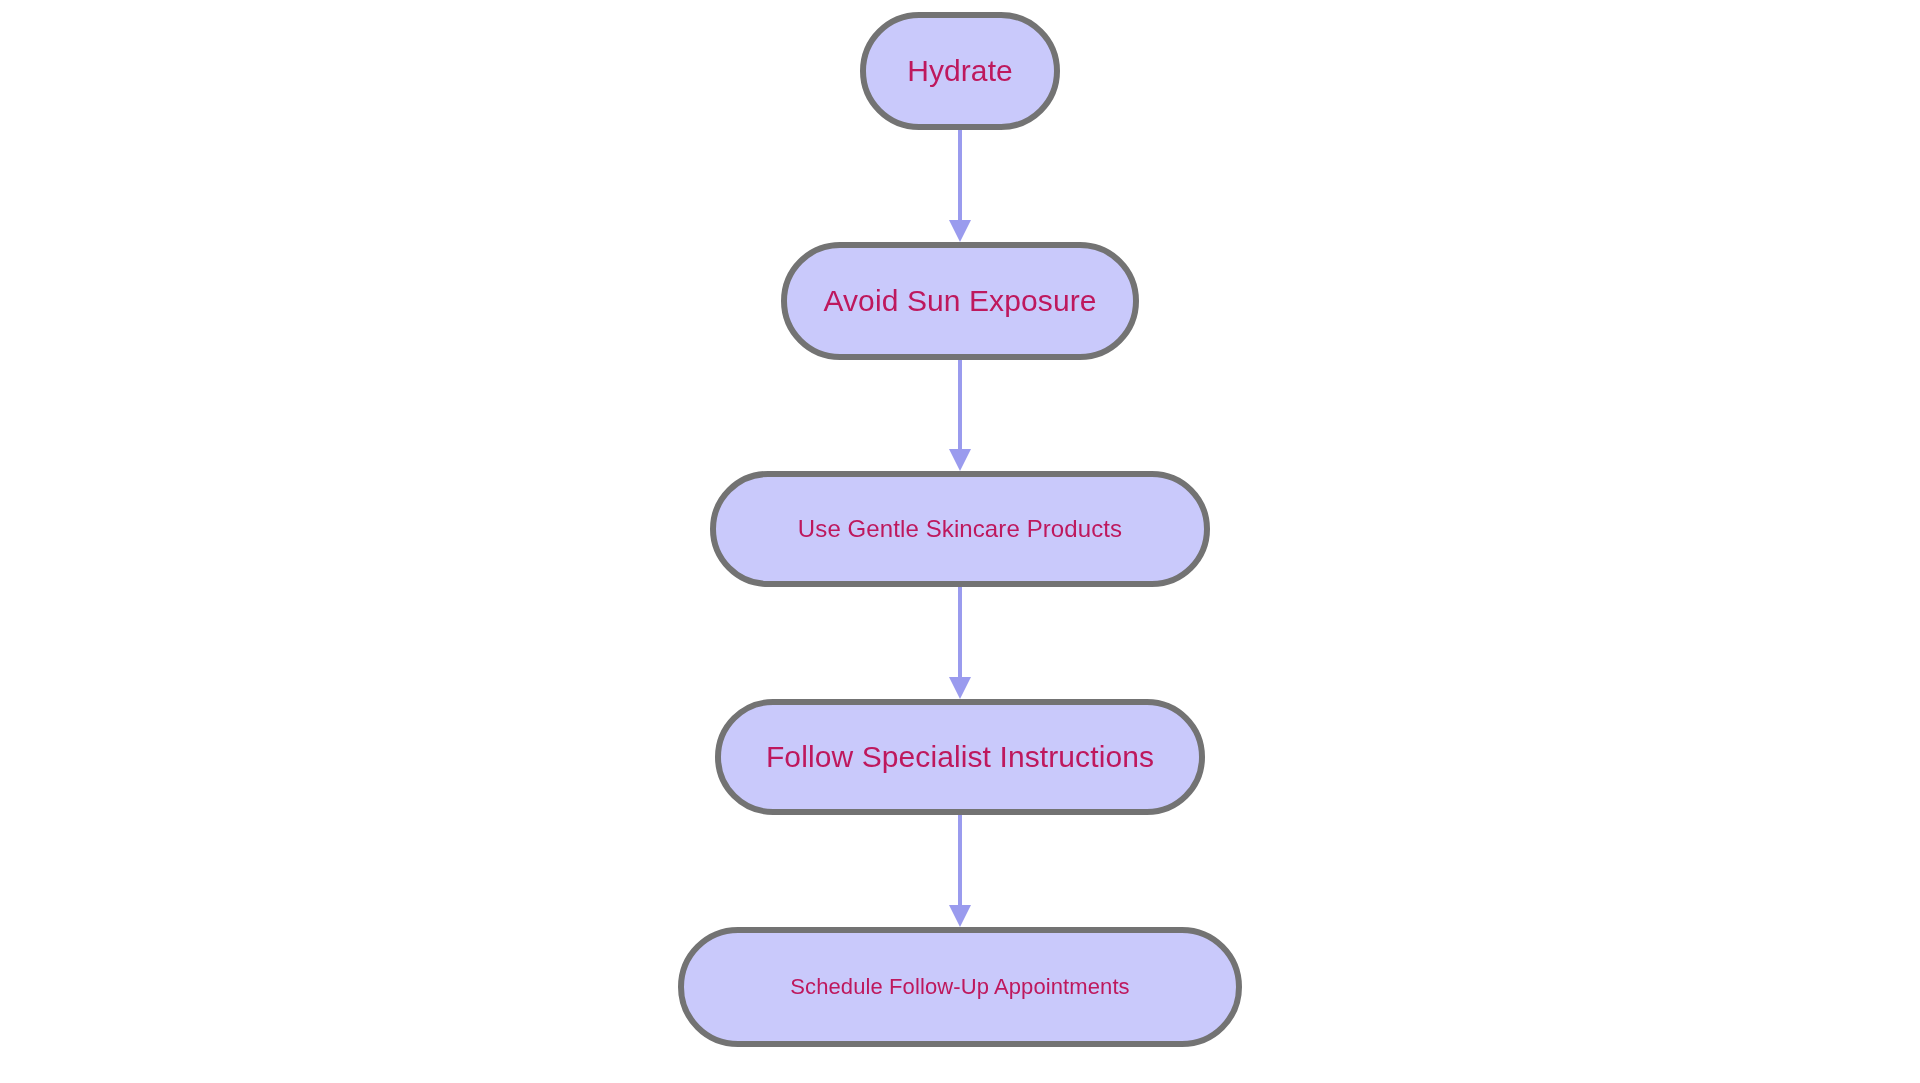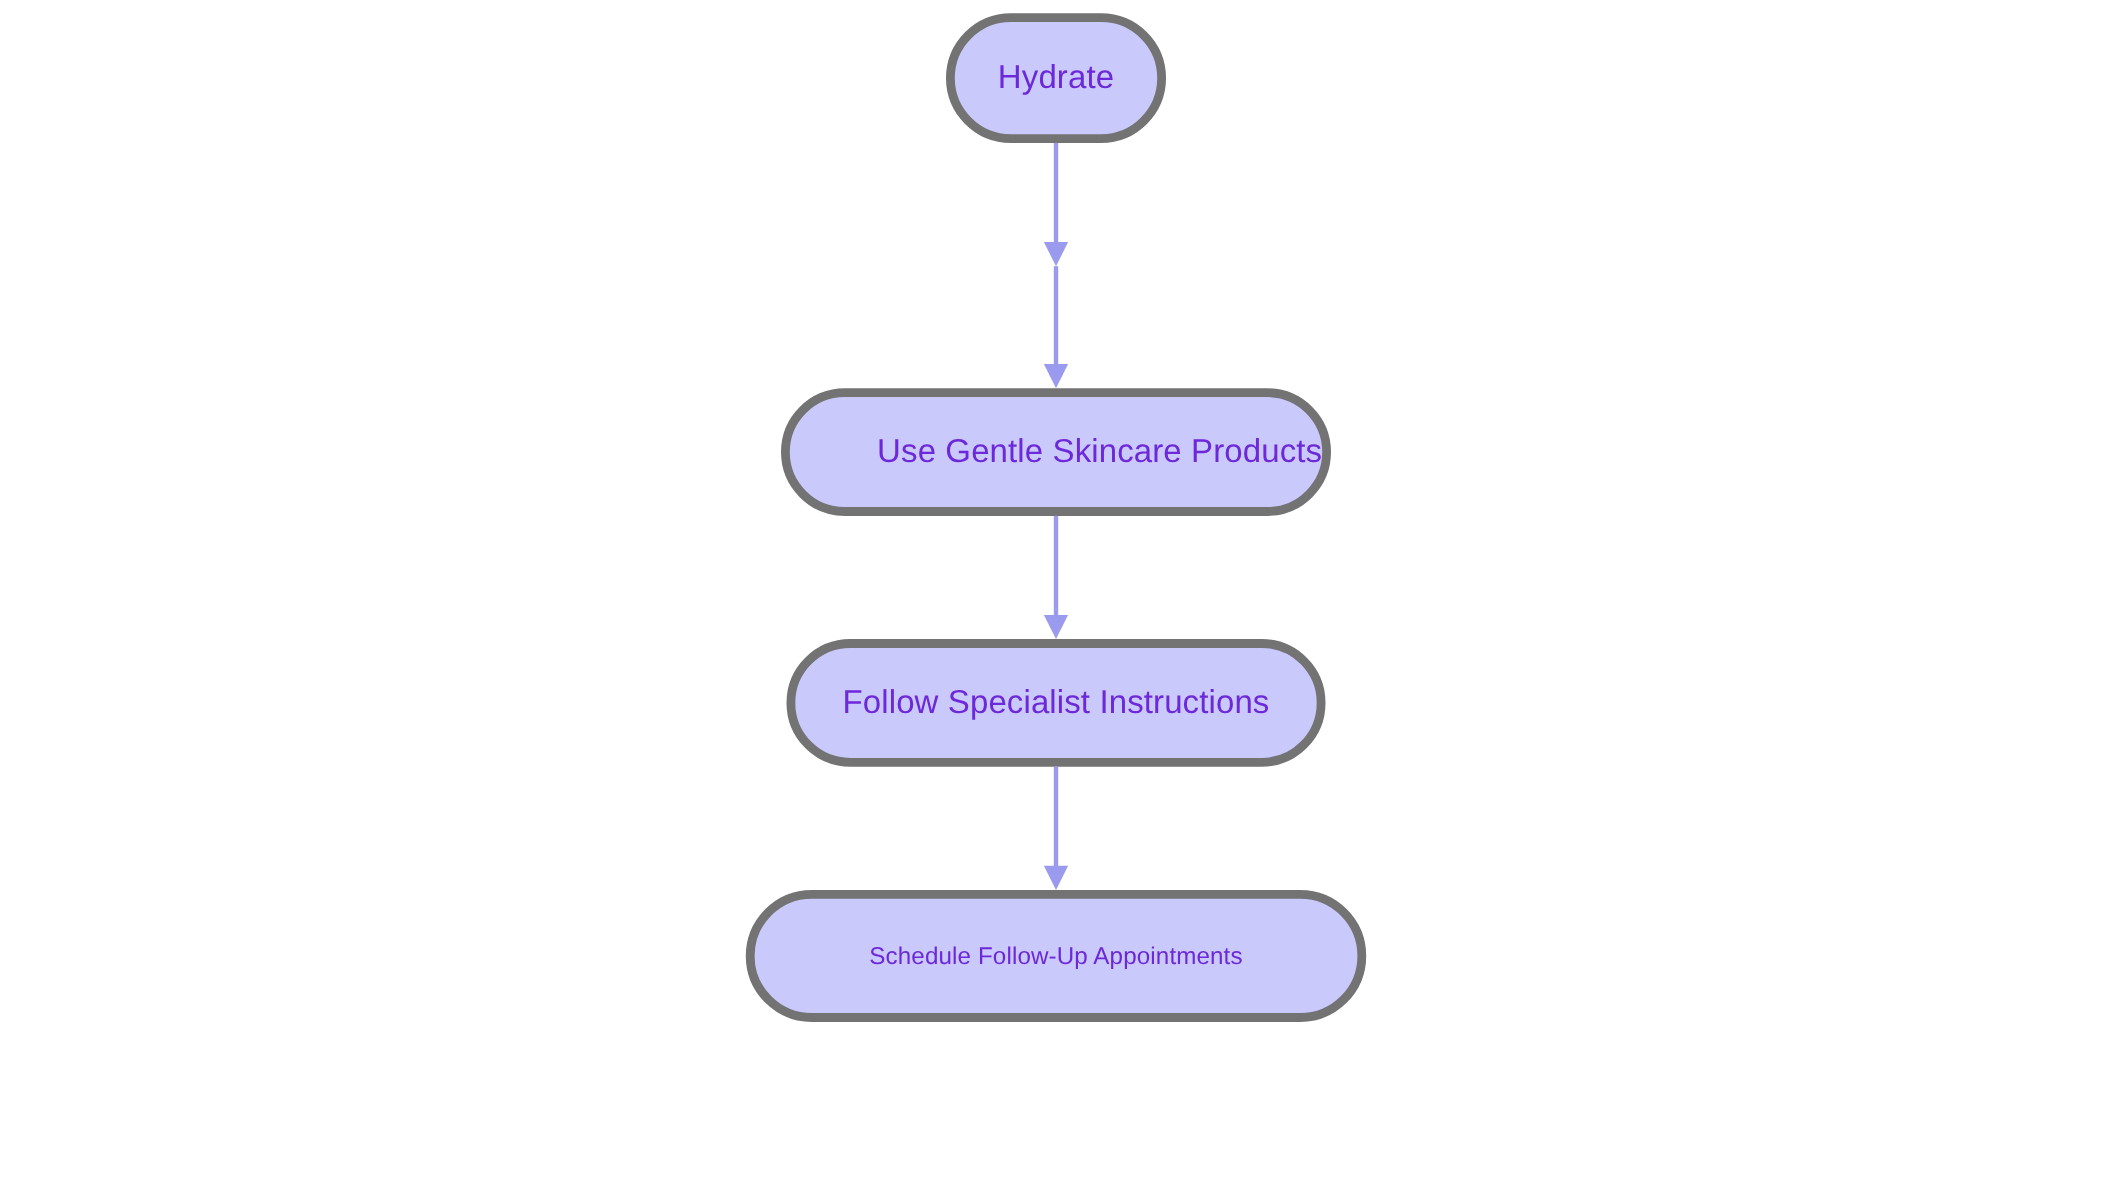"Hydrate" .node { border: 8px solid #737373 -> 6px solid #737373; color: #6d28d9 -> #be185d }
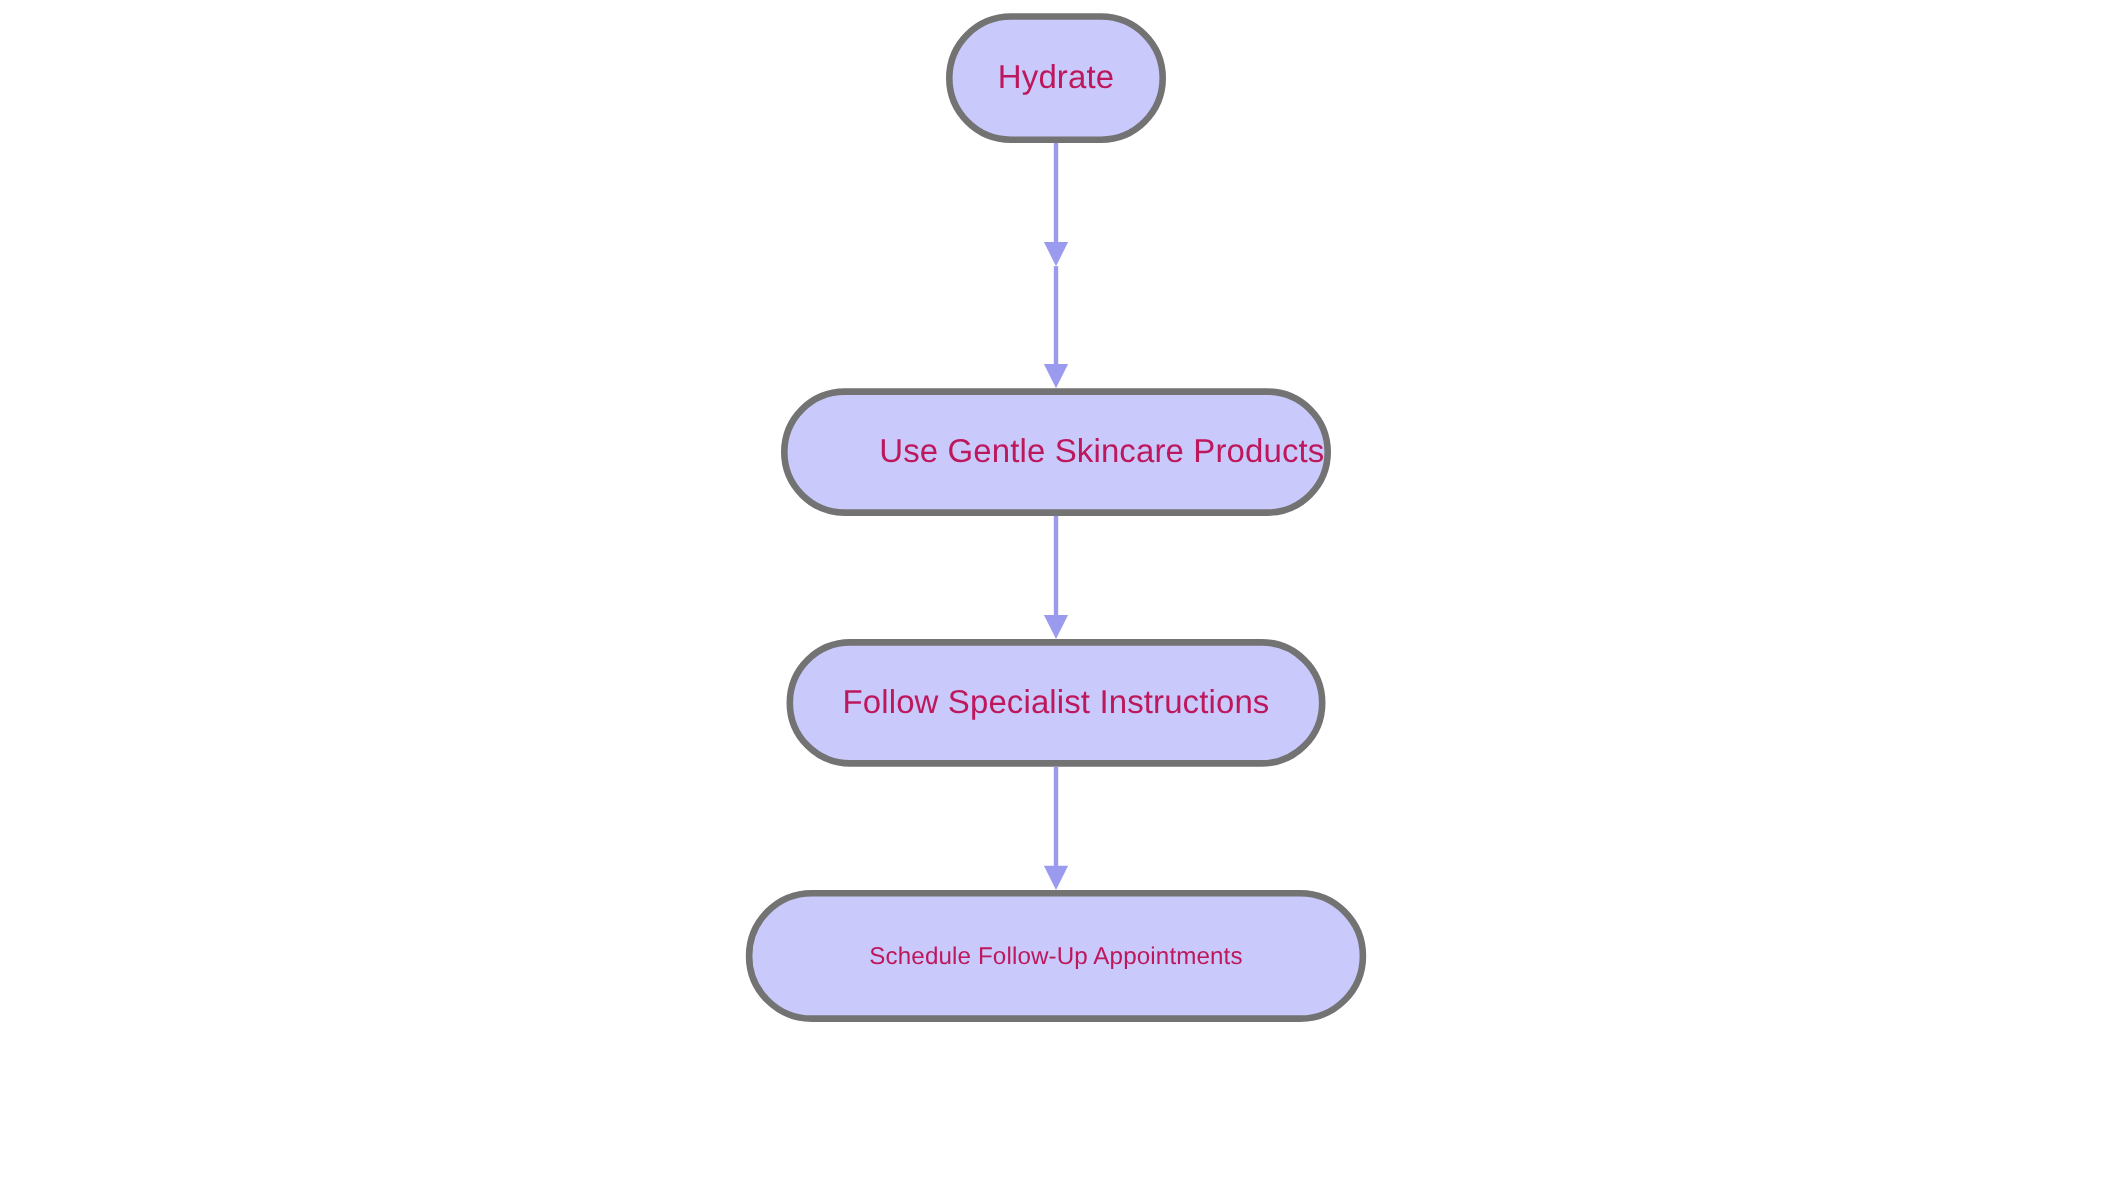"Avoid Sun Exposure" div.node { html: none -> <div> <span>Avoid Sun Exposure</span> </div> }
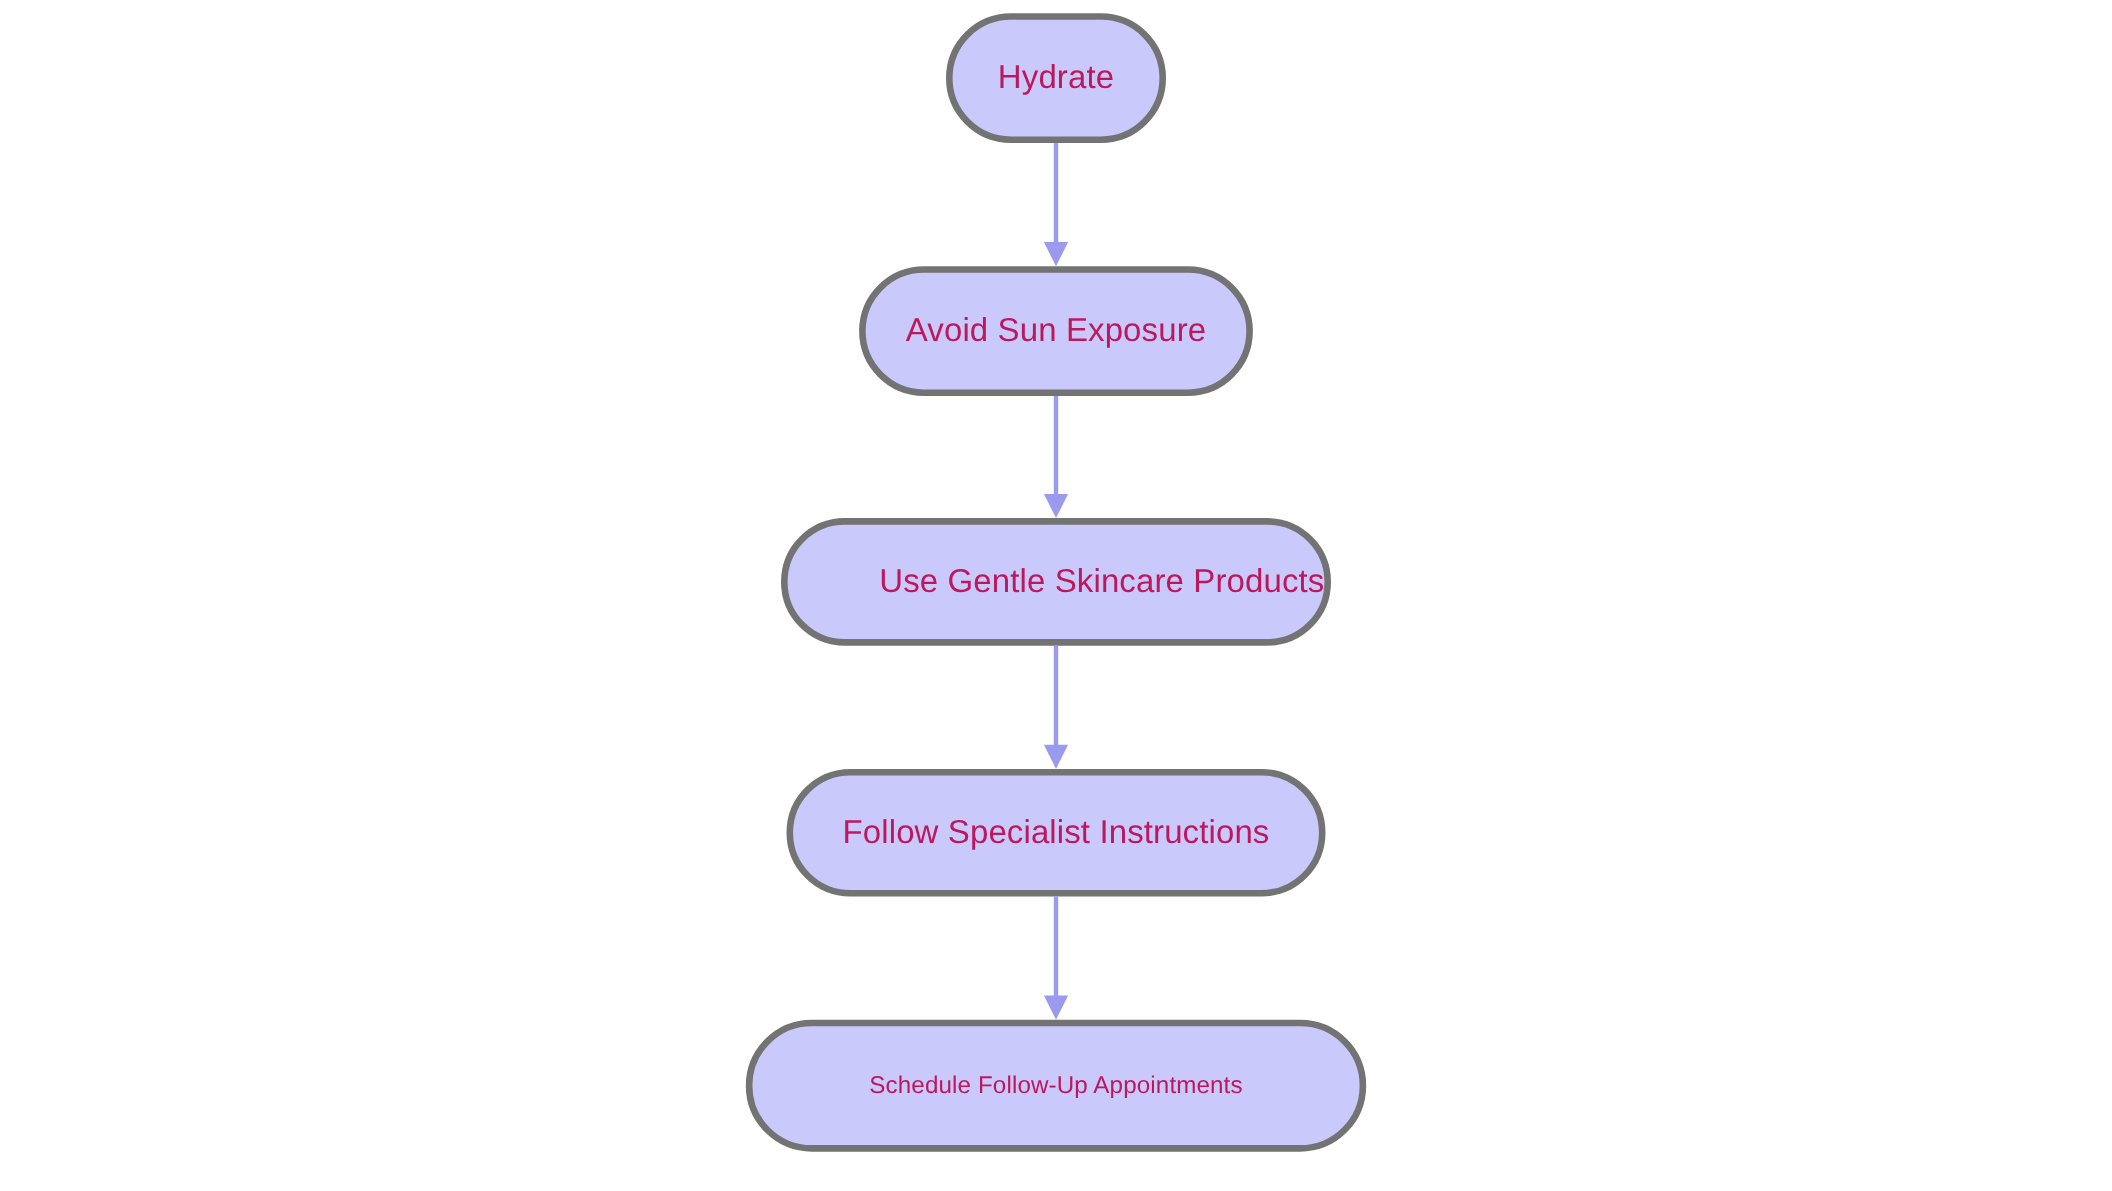"Use Gentle Skincare Products" div.node { font-size: 30px -> 24px; justify-content: flex-end -> none }
